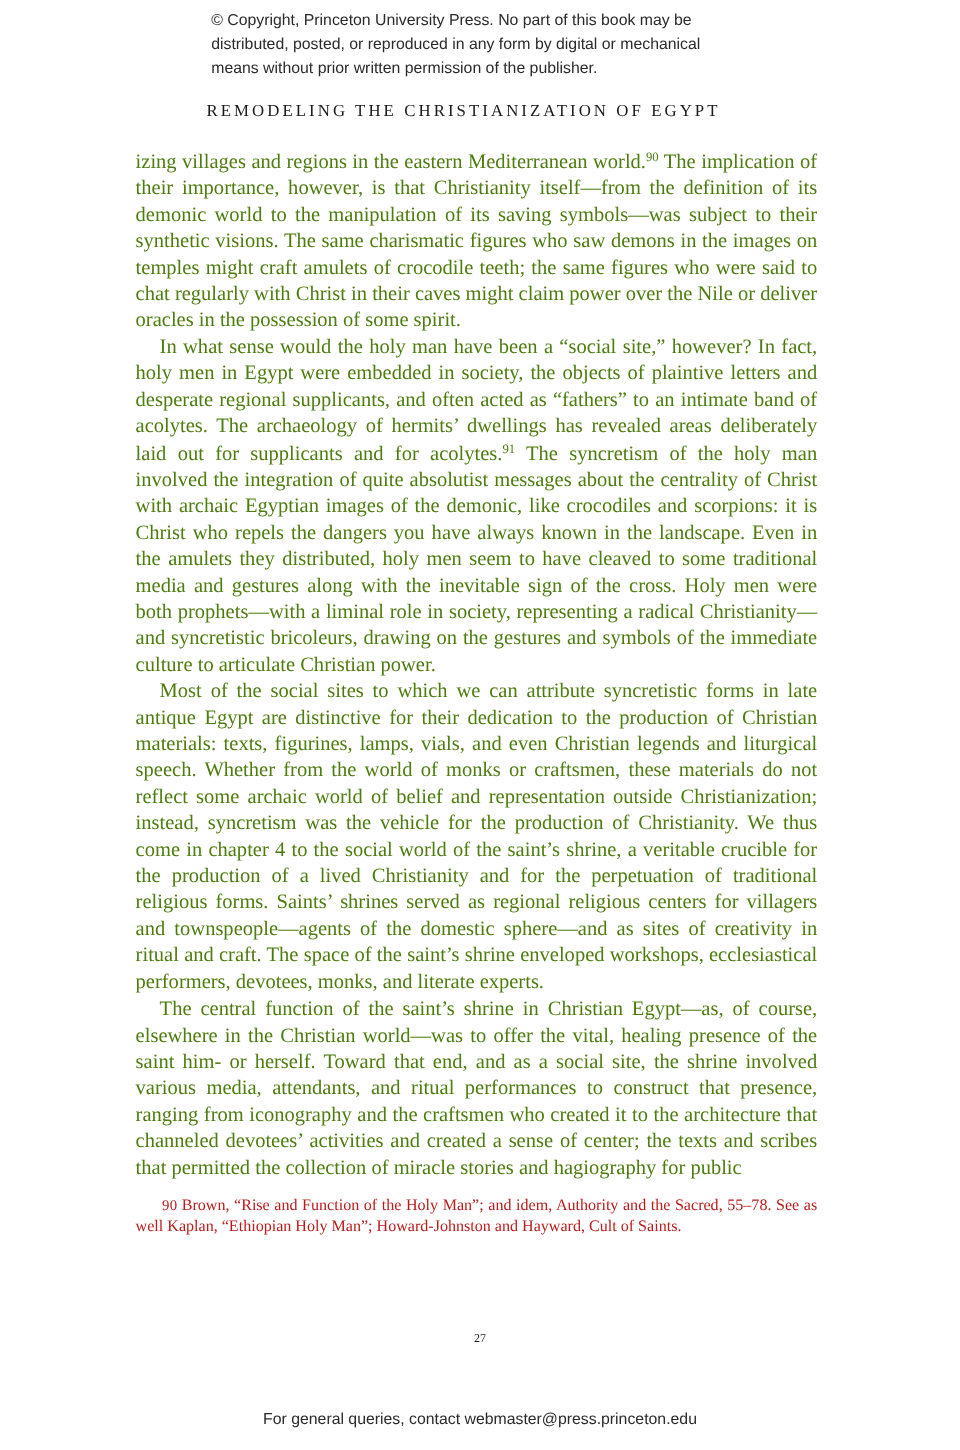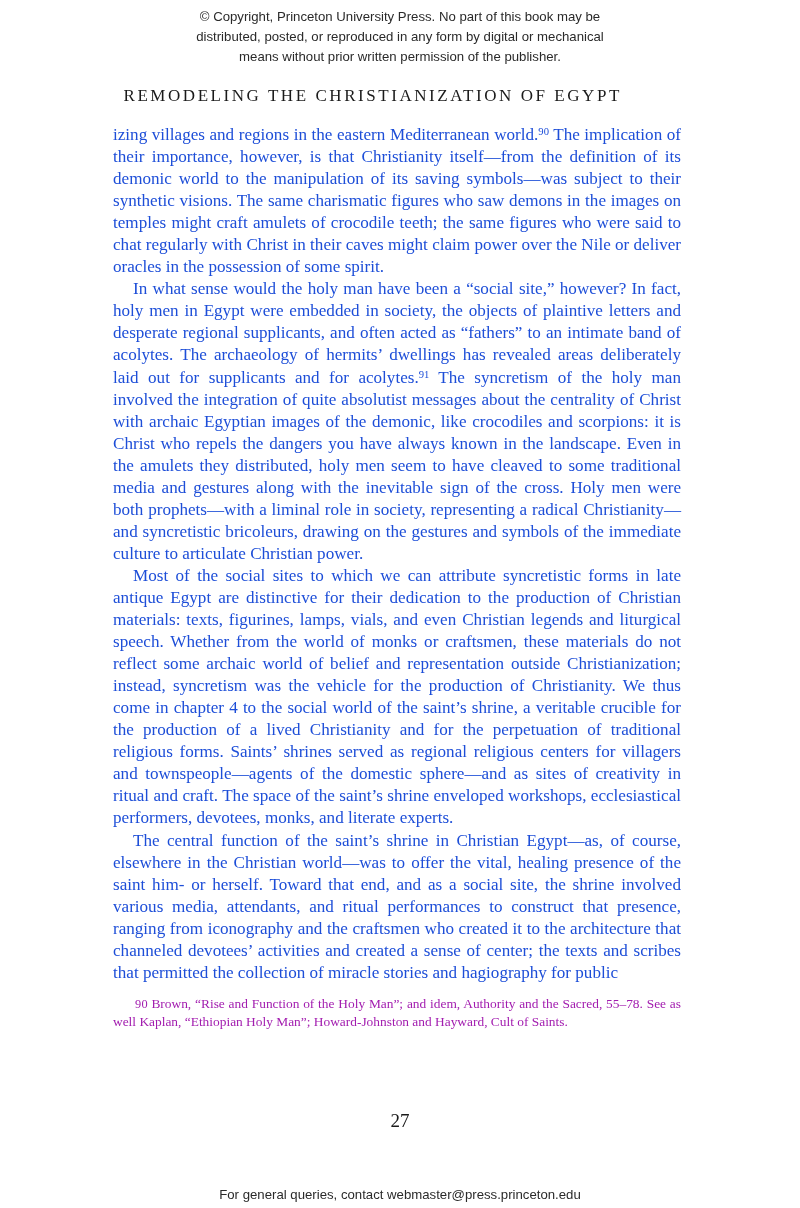"© Copyright, Princeton University Press." #copyright-notice { text-align: center -> left }
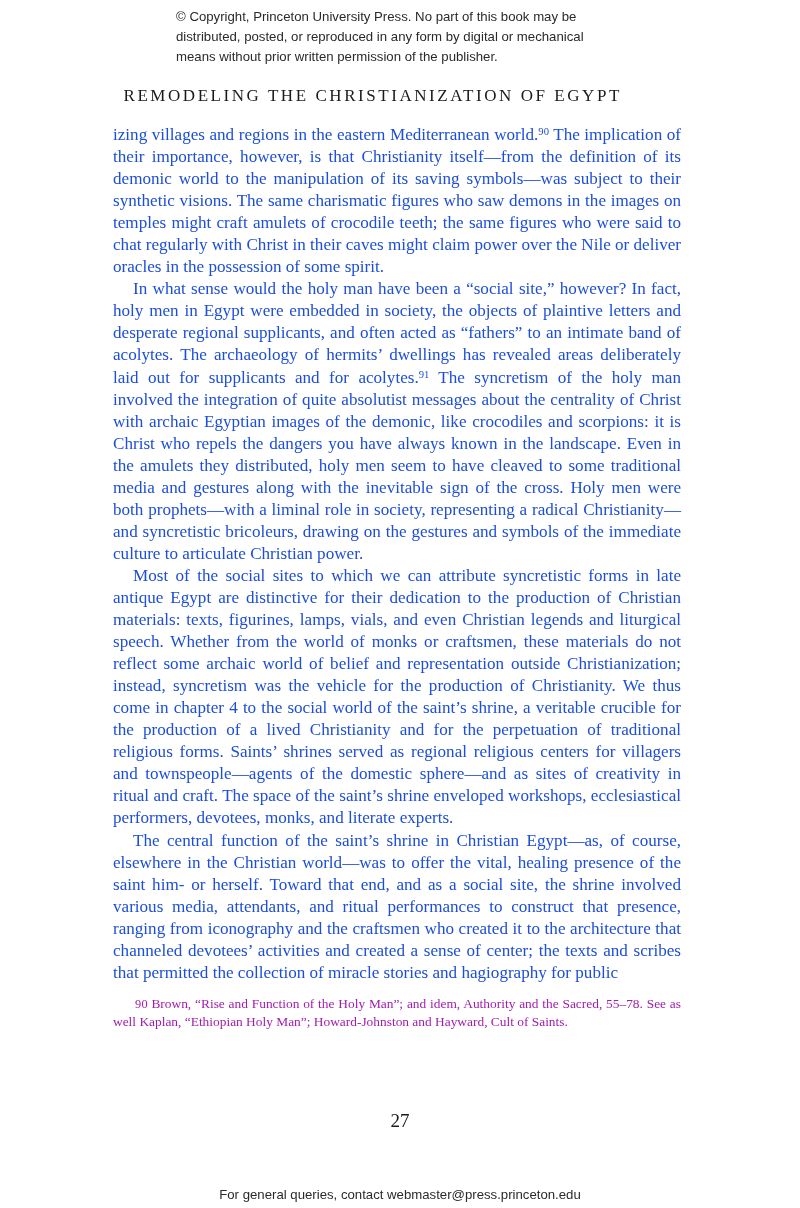"REMODELING THE CHRISTIANIZATION OF EGYPT" #running-head { font-size: 17px -> 14px; left: 121px -> 101px; text-align: left -> center }
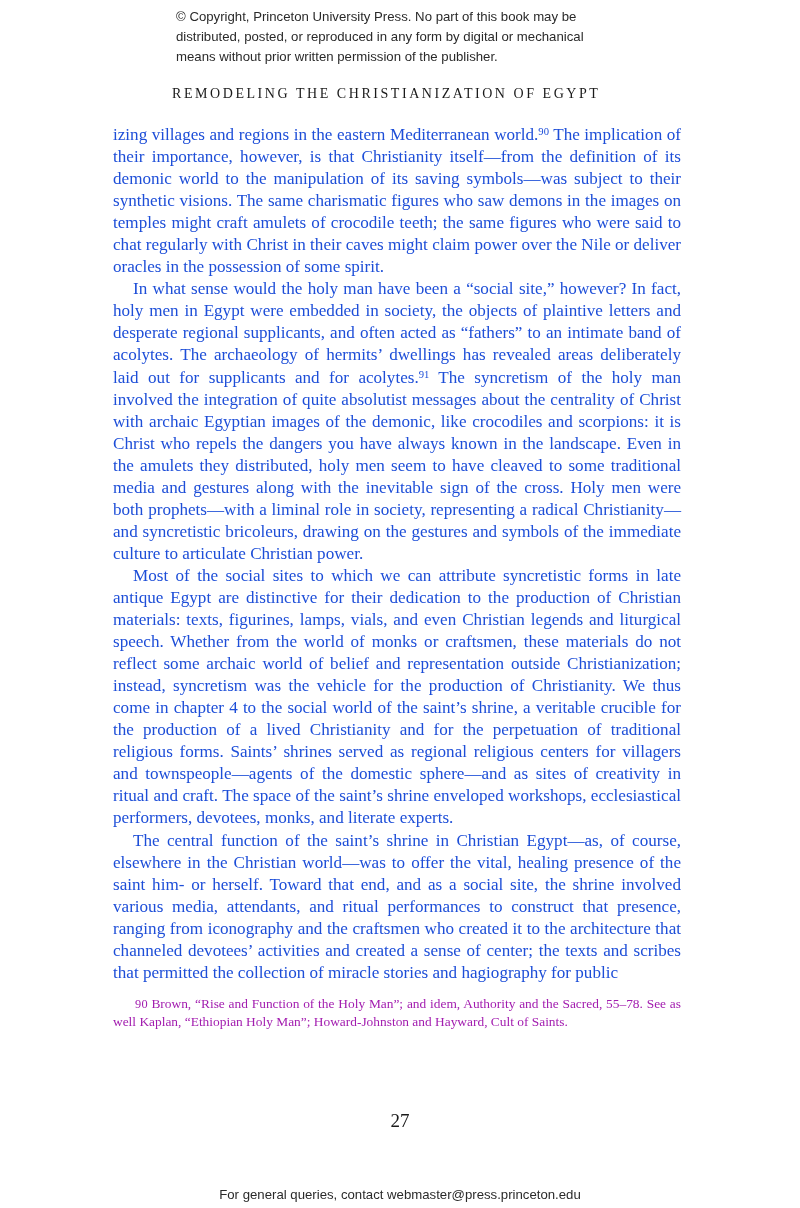"izing villages and regions in" .para { color: #1d4ed8 -> #4d7c0f }
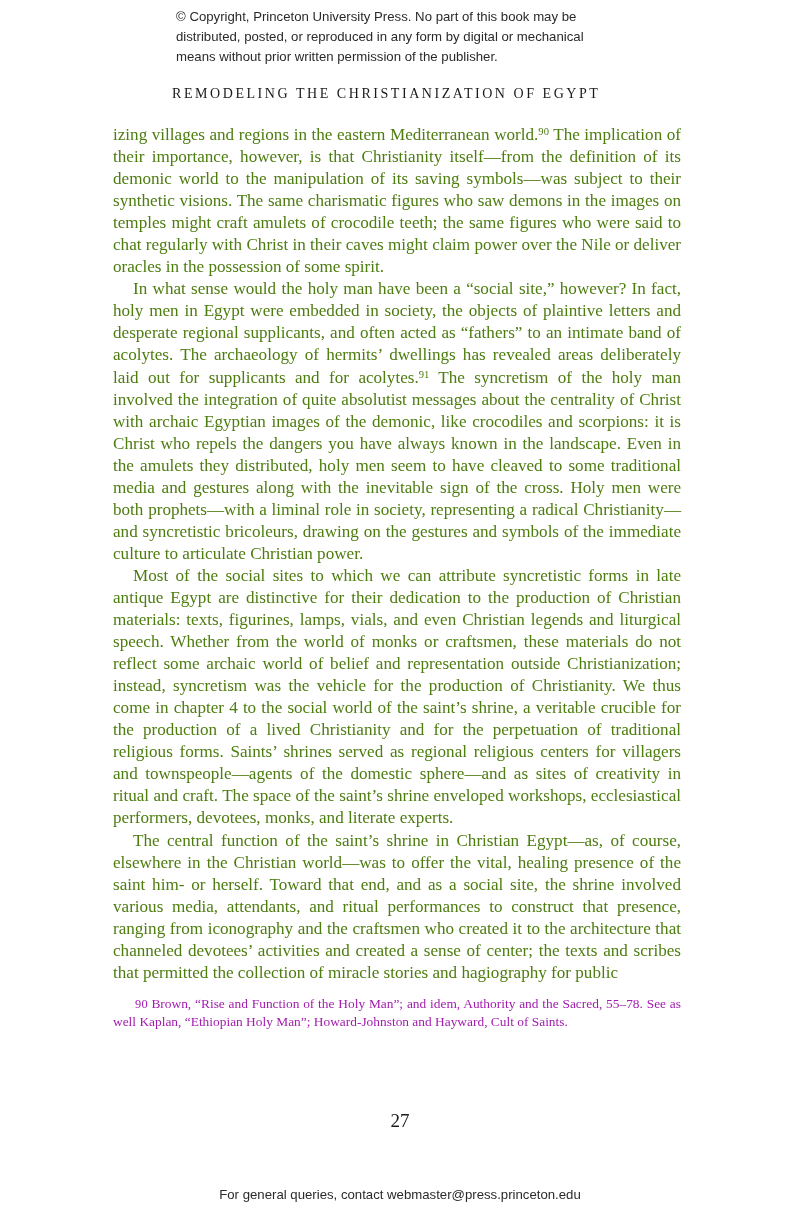"90 Brown, “Rise and Function" .footnote { color: #a21caf -> #b91c1c }
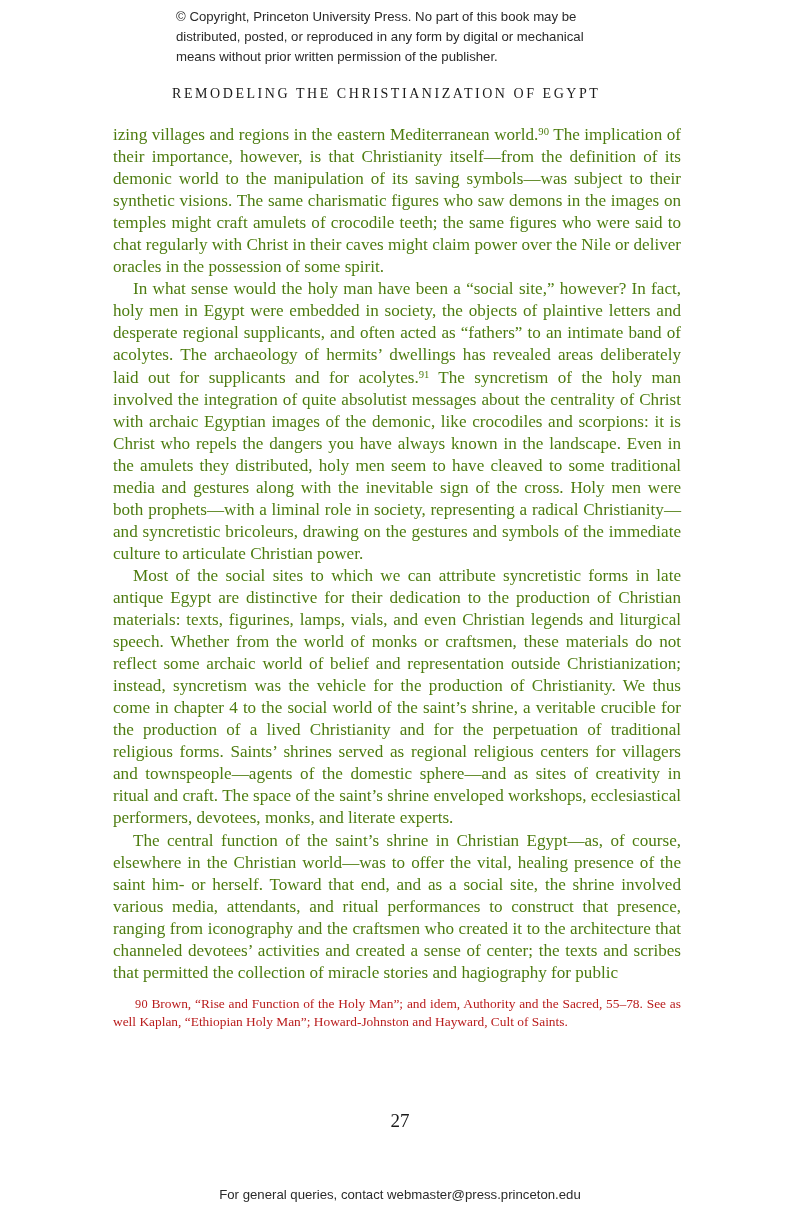"27" #page-folio { font-size: 19px -> 10px }
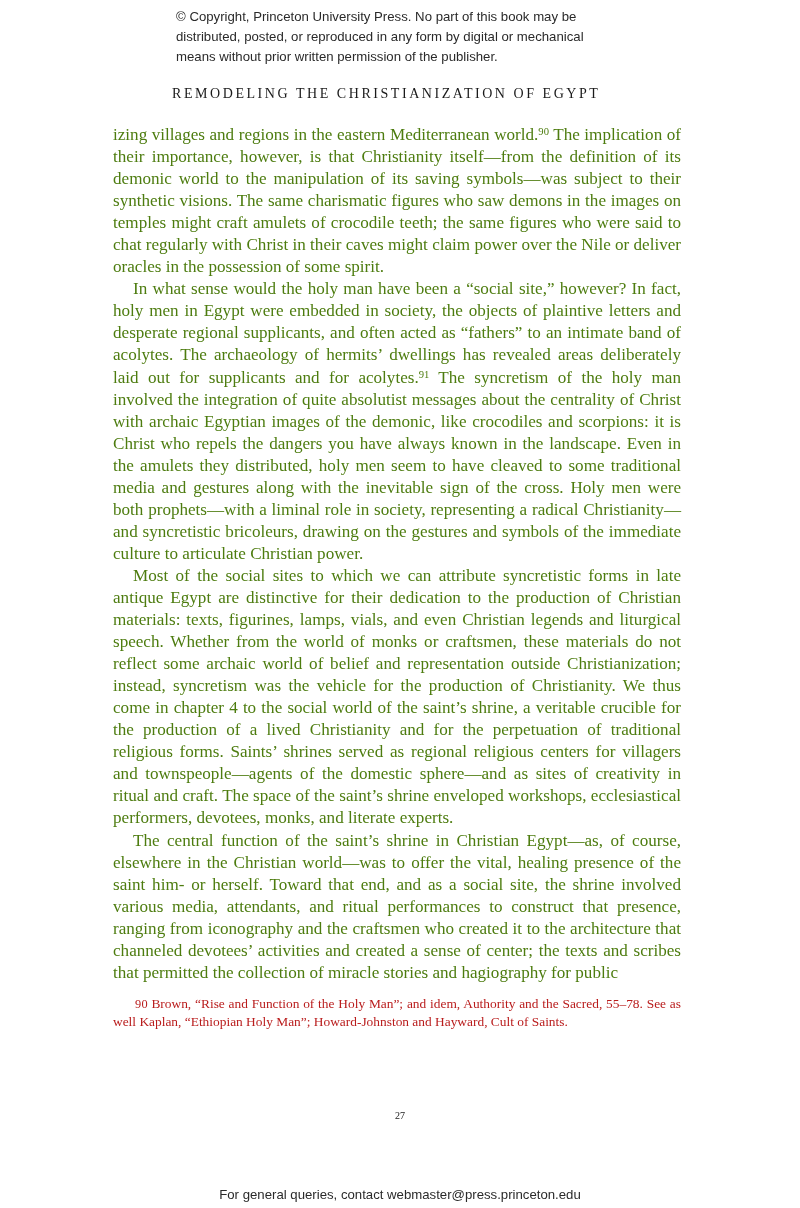"For general queries, contact" #page-footer { margin-top: 12px -> none }
